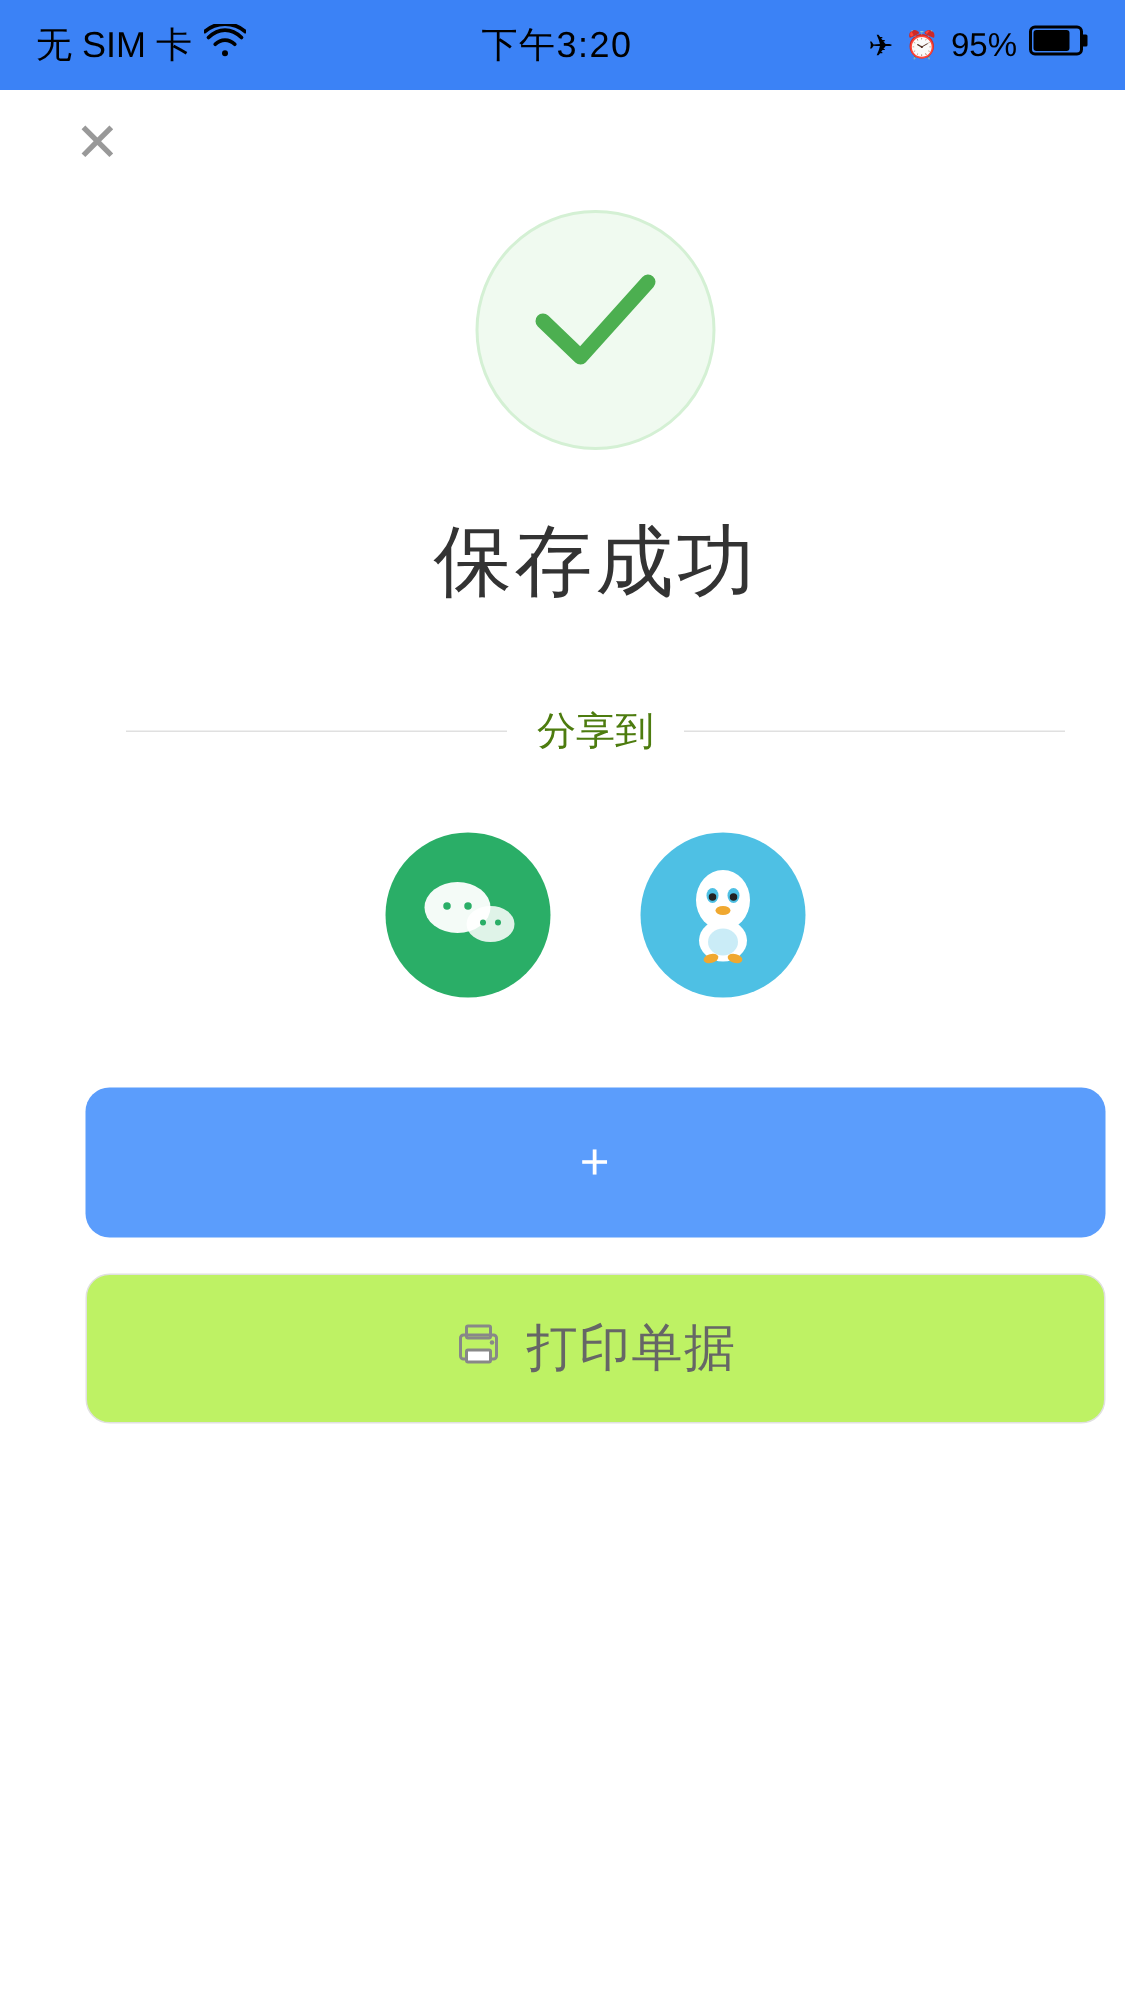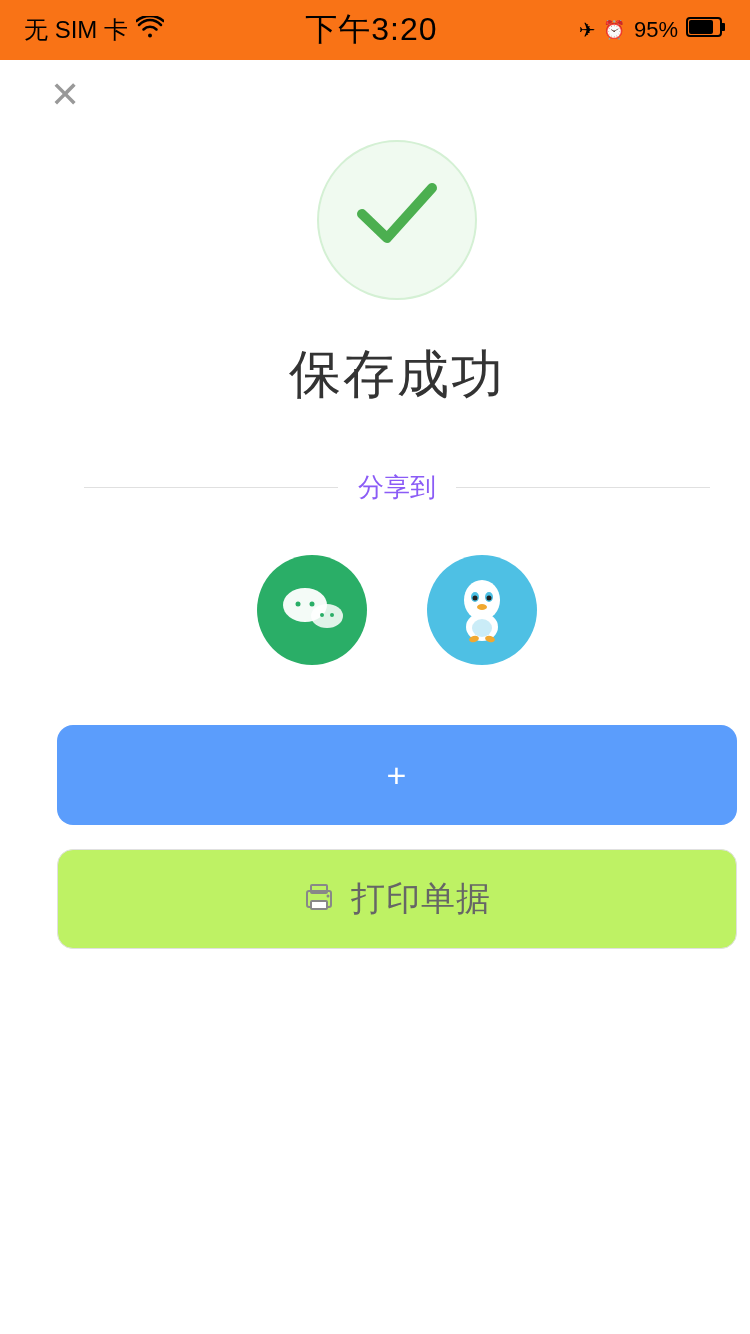"无 SIM 卡" .status-bar { background: #f97316 -> #3b82f6 }
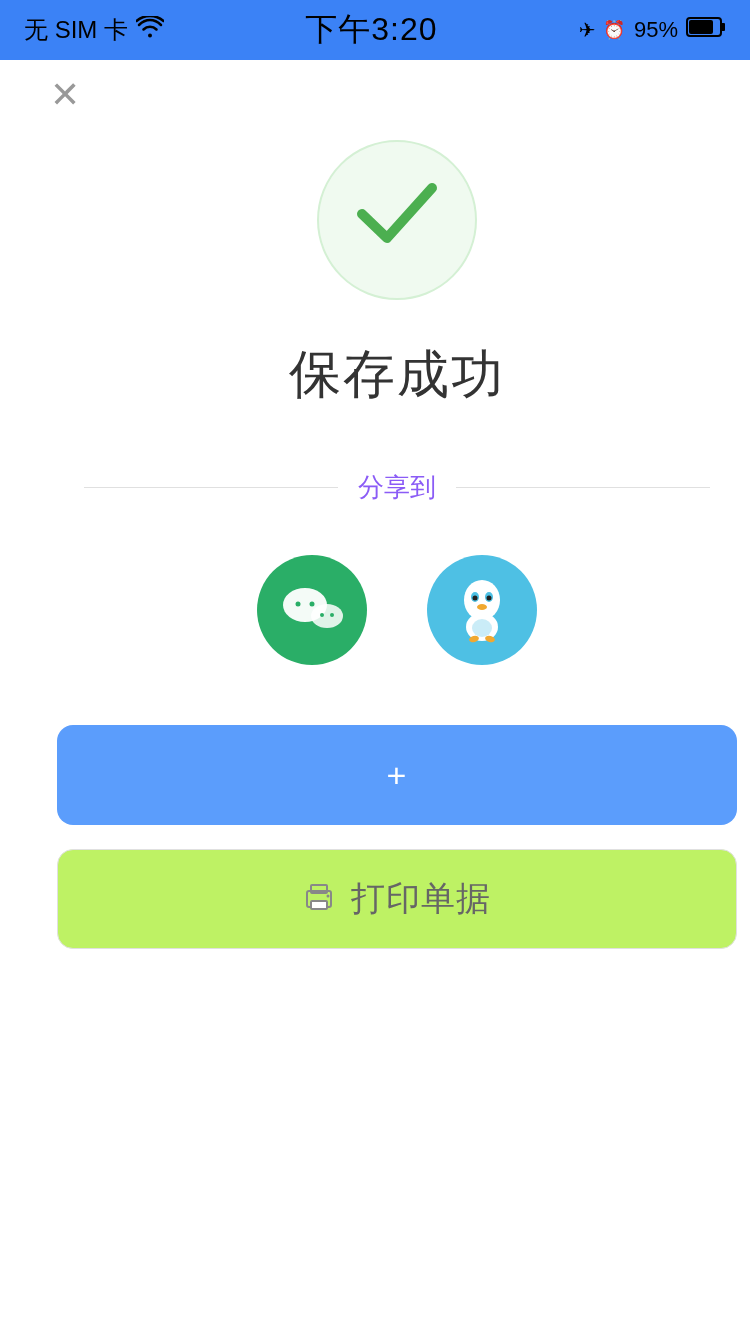"下午3:20" .status-center { font-size: 32px -> 24px }
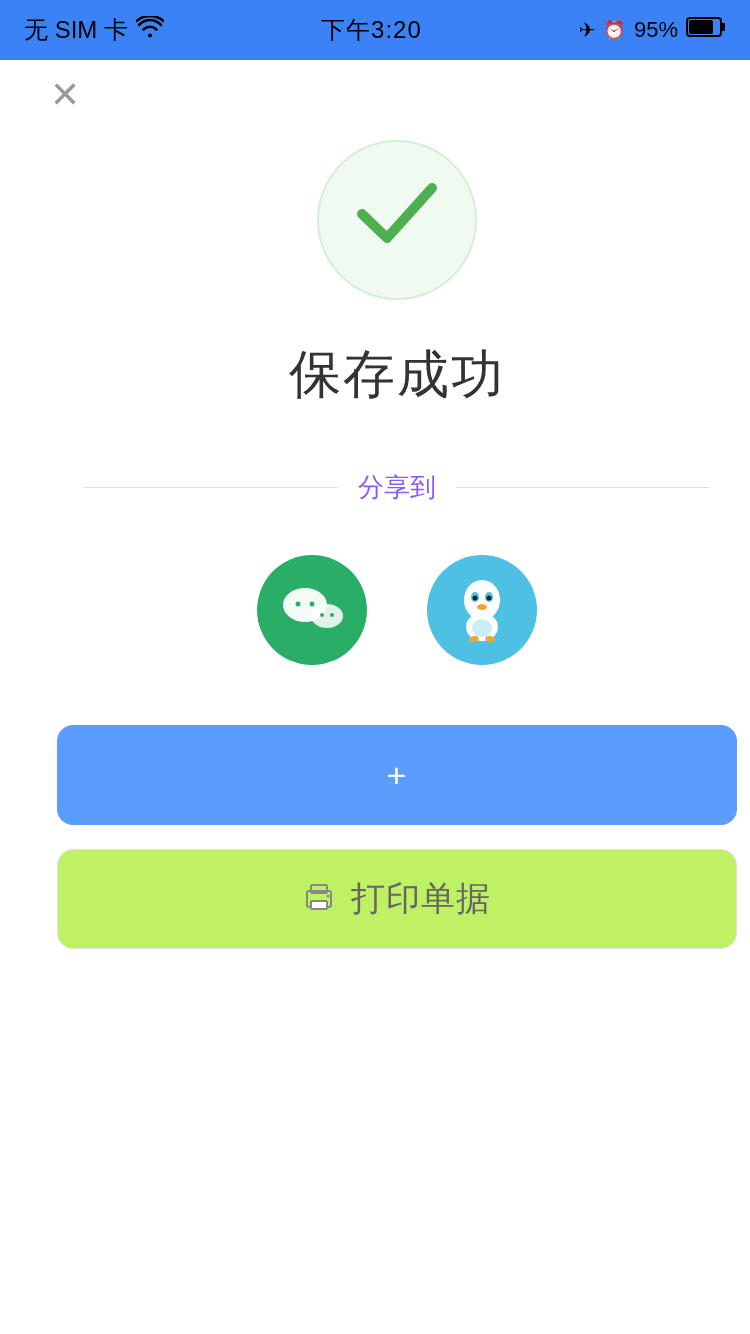"分享到" .share-label { color: #8b5cf6 -> #4d7c0f }
